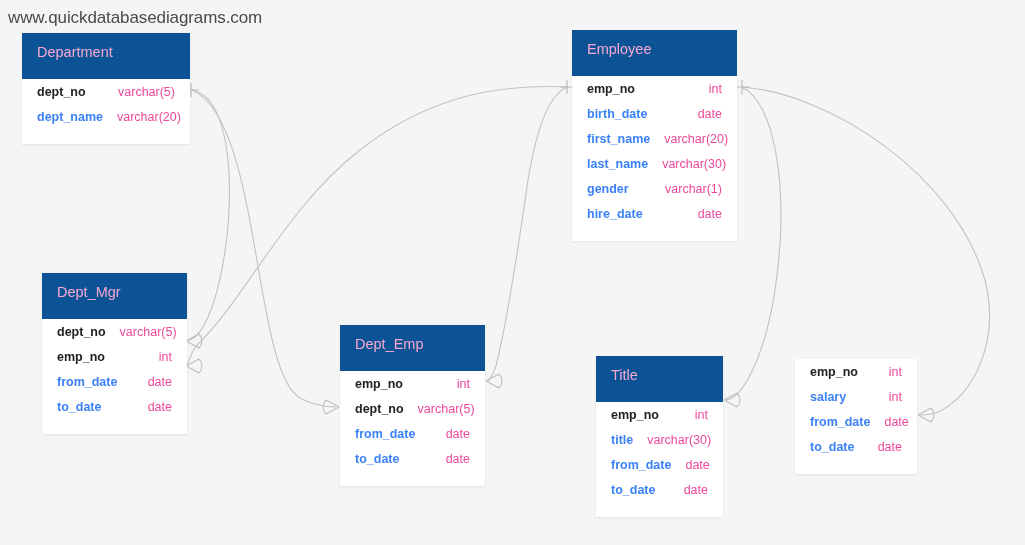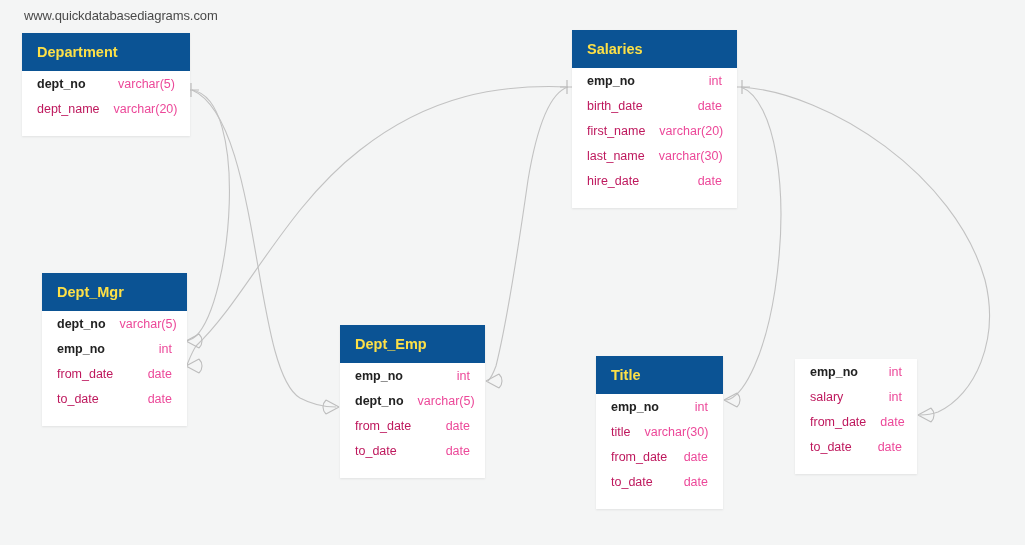"www.quickdatabasediagrams.com" #watermark { font-size: 13px -> 17px; left: 24px -> 8px }
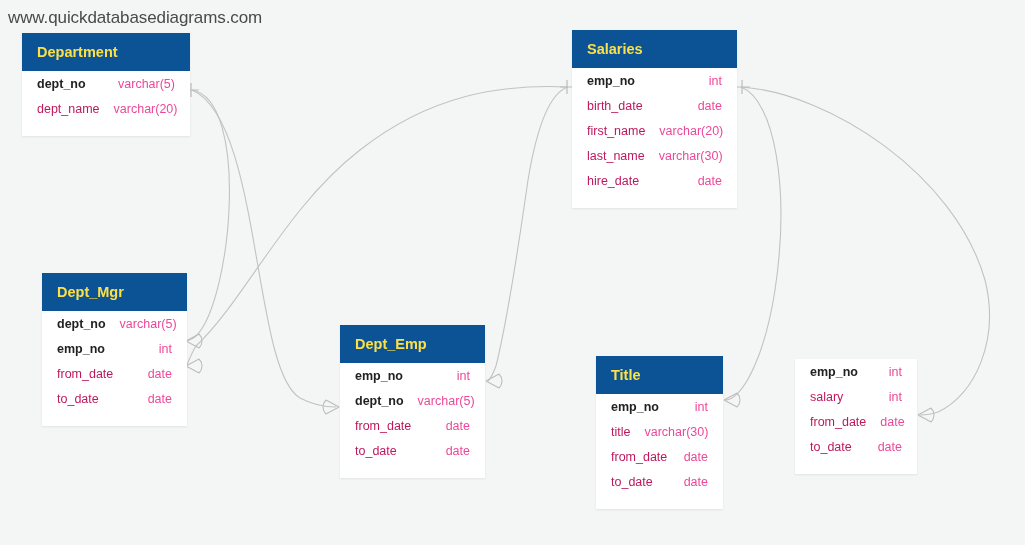"Department" .entity-header { color: #fde047 -> #f9a8d4; font-weight: bold -> normal; height: 38px -> 46px }
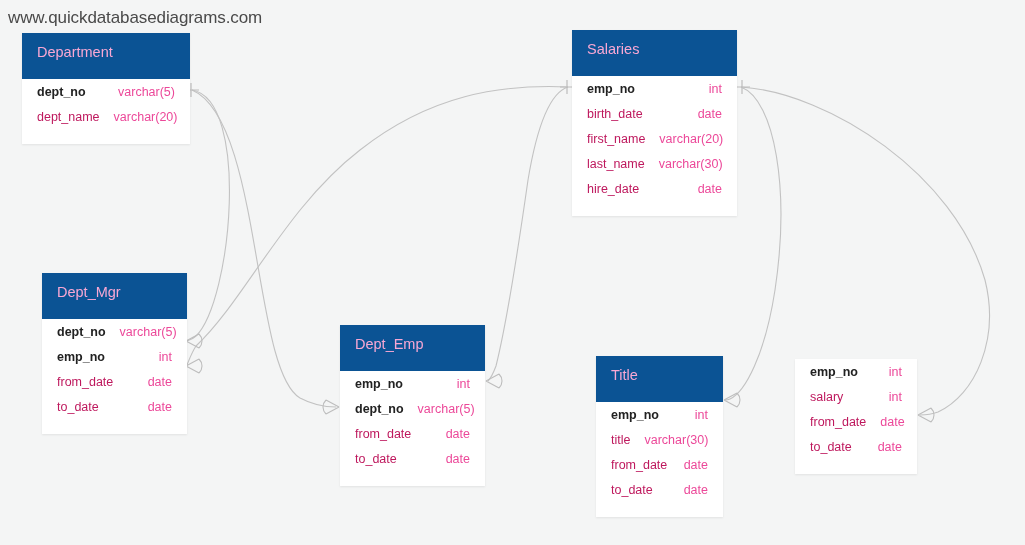"Salaries" div.entity-header { text: Salaries -> Employee }
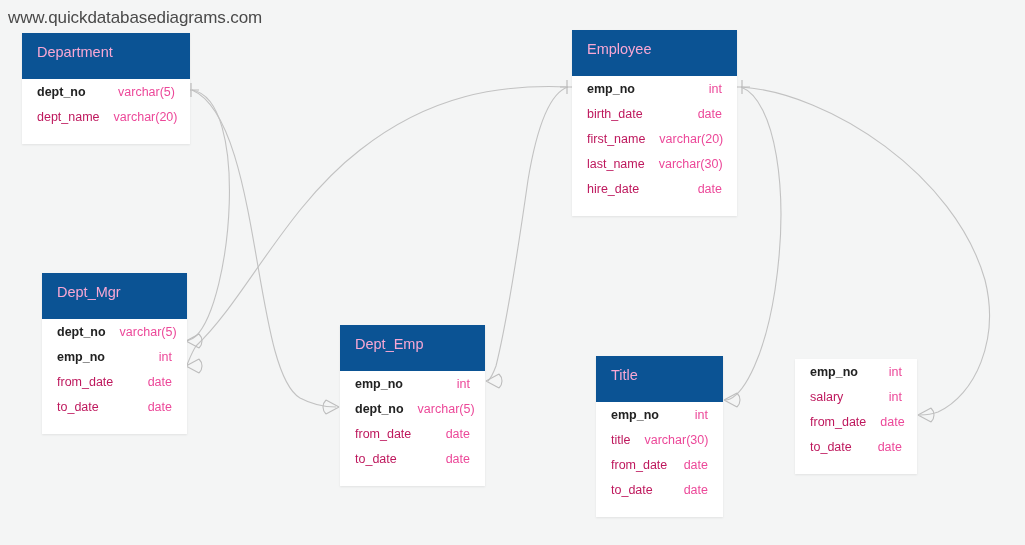"dept_name" .field-name { color: #be185d -> #3b82f6; font-weight: none -> bold }
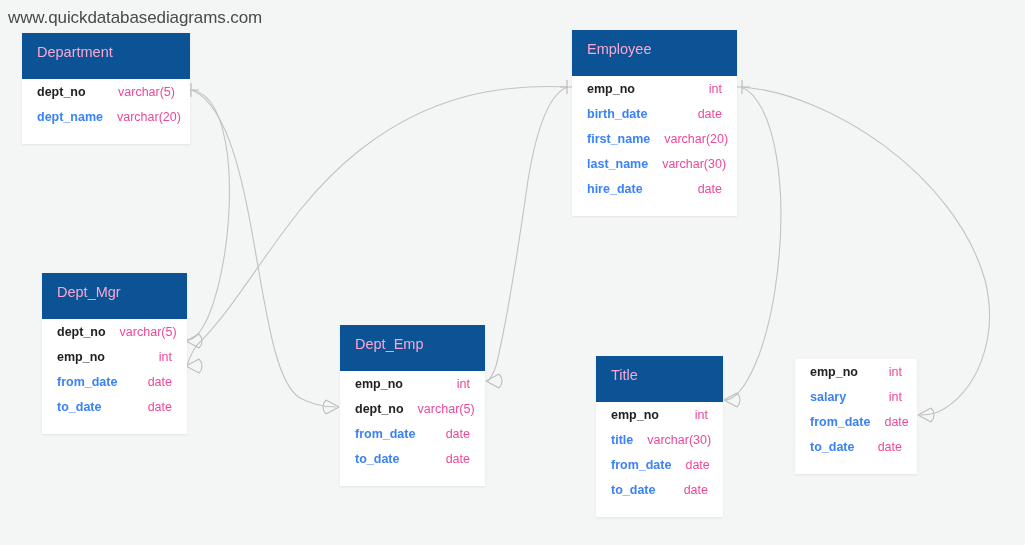"gender" div.field-row { html: none -> <div> <span>gender</span> <span>varchar(1)</span> </div> }
